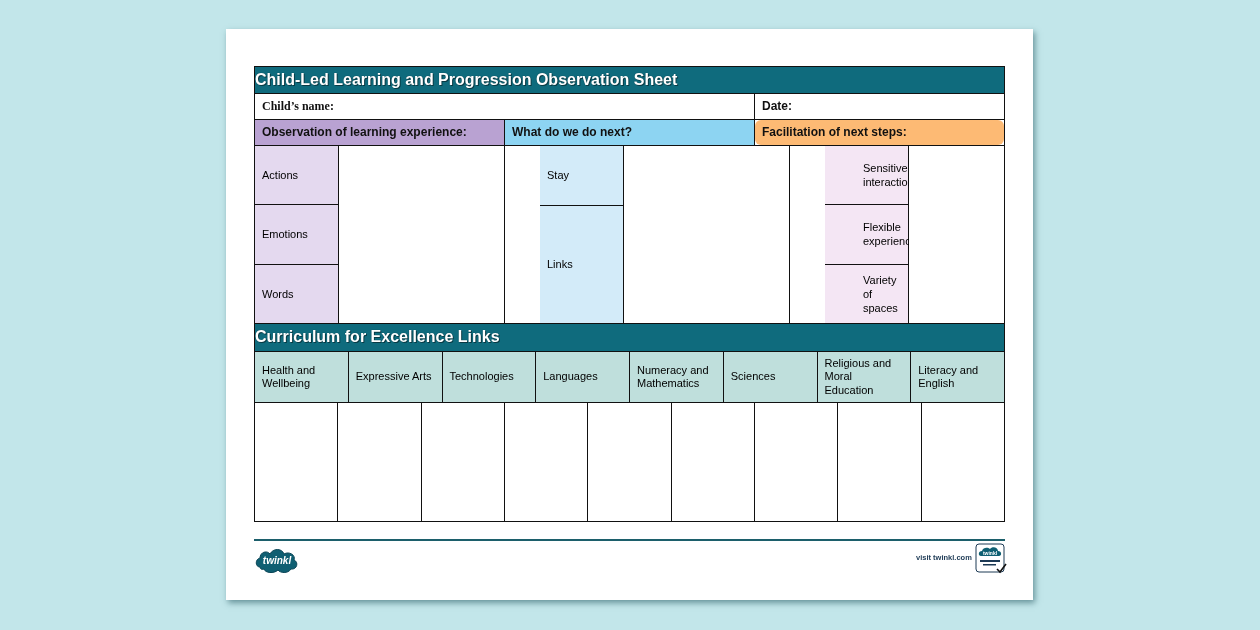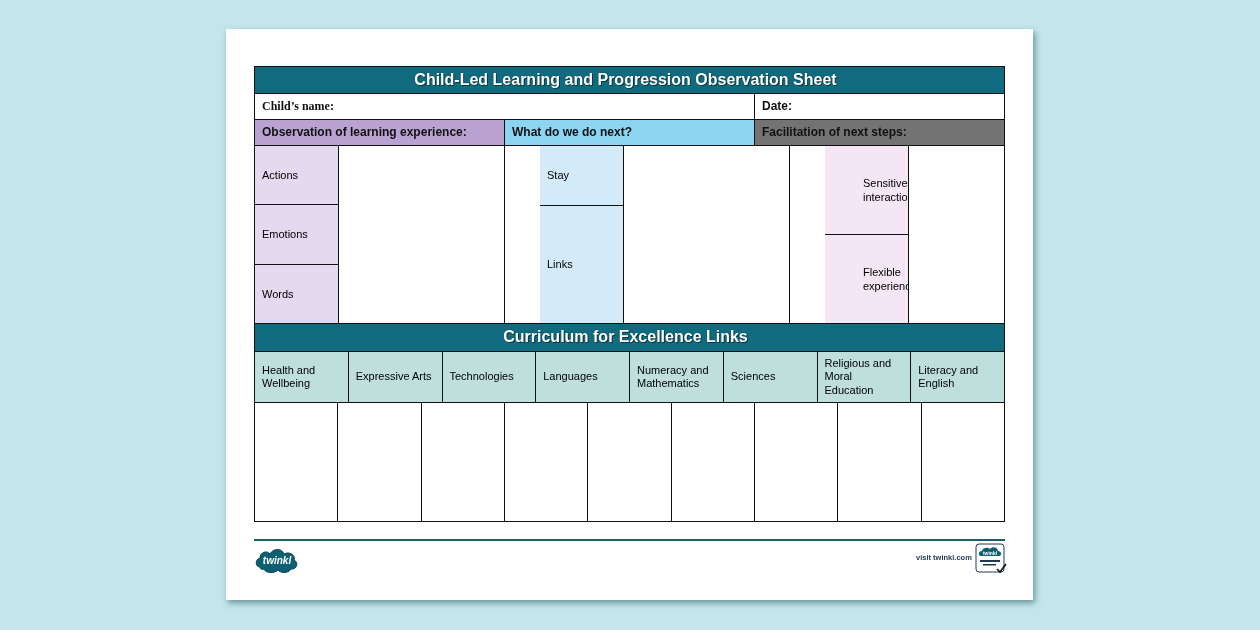"Child-Led Learning and Progression" .bar { text-align: center -> left }
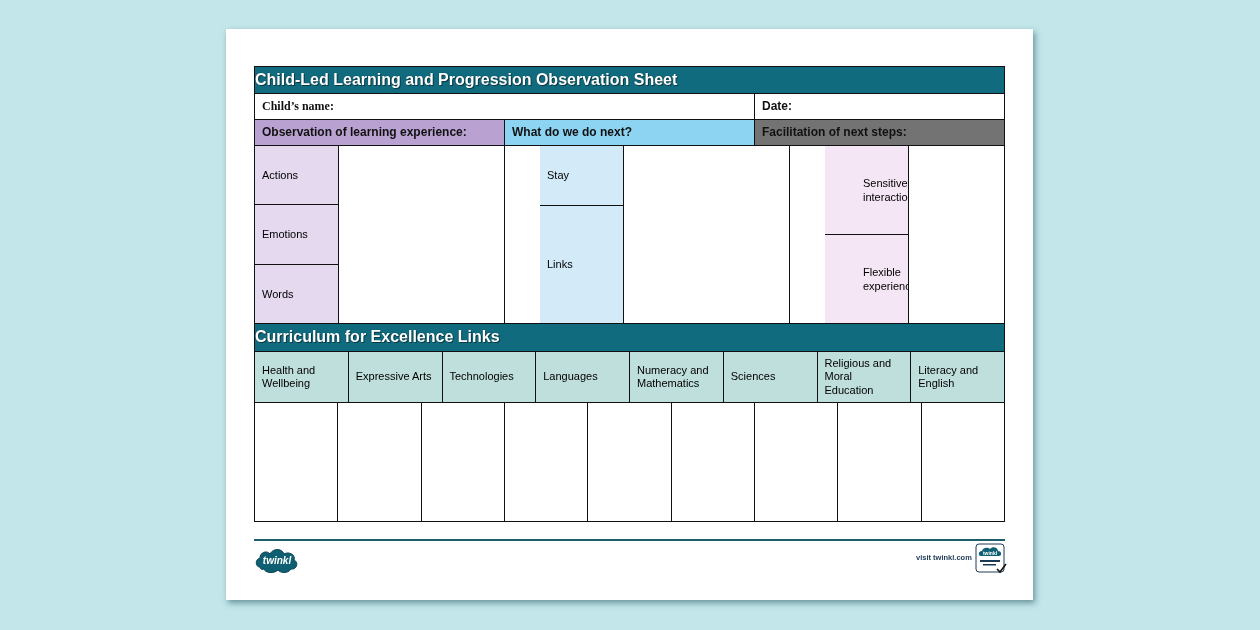"Facilitation of next steps:" .h-fac { background: #737373 -> #fdba74; border-radius: none -> 6px }
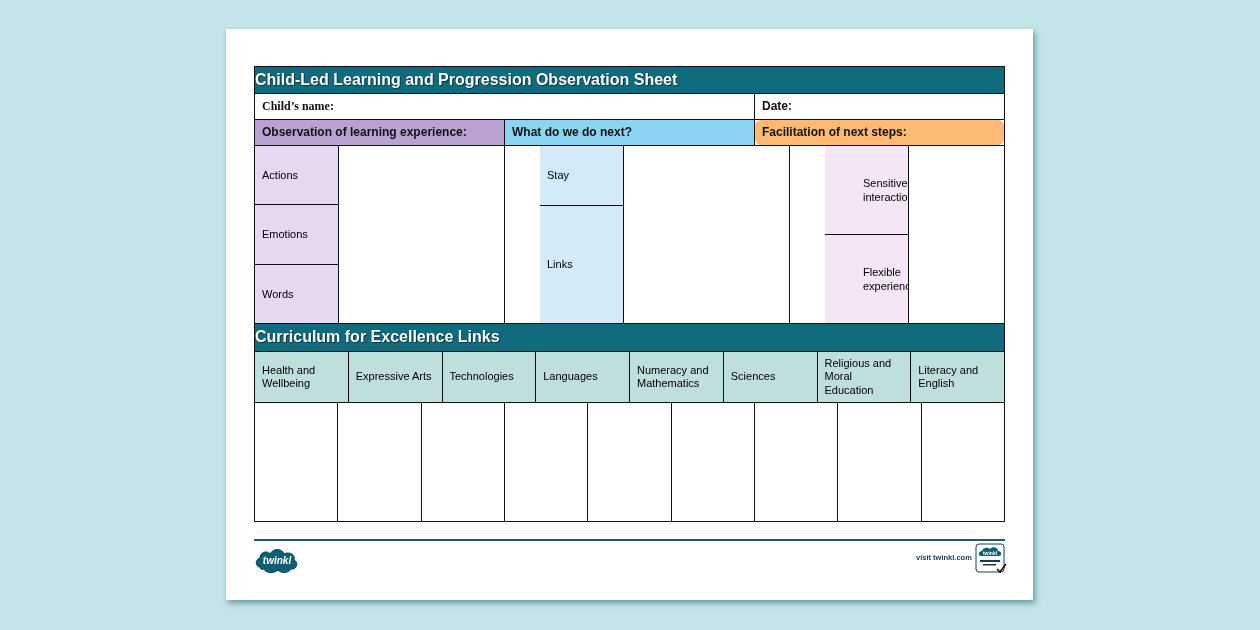"Variety of spaces" div.lab { html: none -> <div>Variety of spaces</div> }
